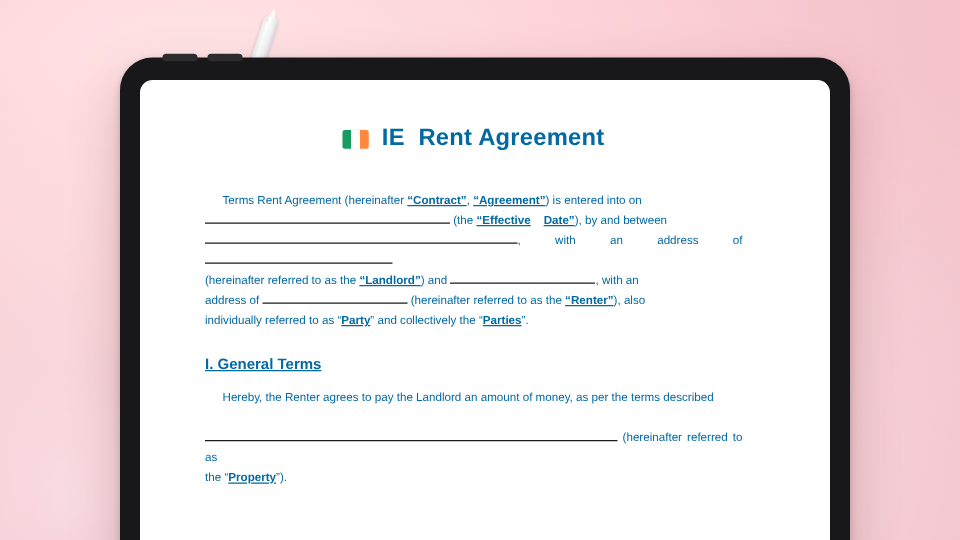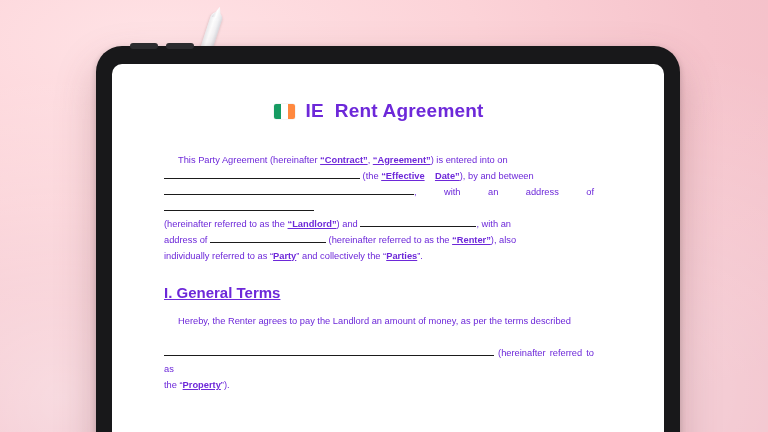"IE Rent Agreement" .doc { color: #6d28d9 -> #0369a1 }
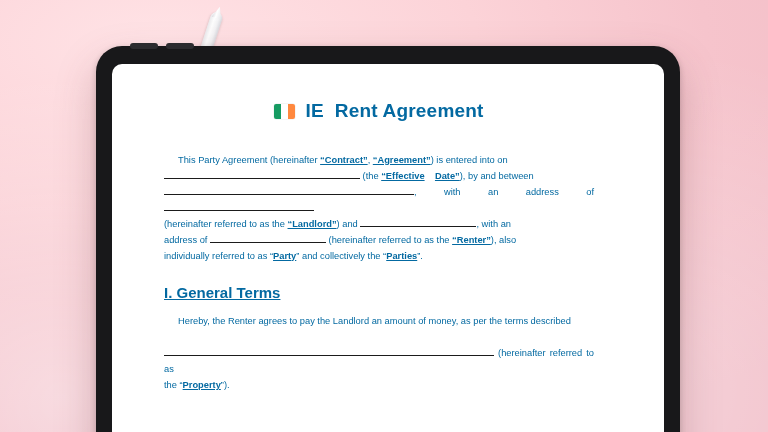"This Party Agreement (hereinafter" span { text: This  Party -> Terms  Rent }
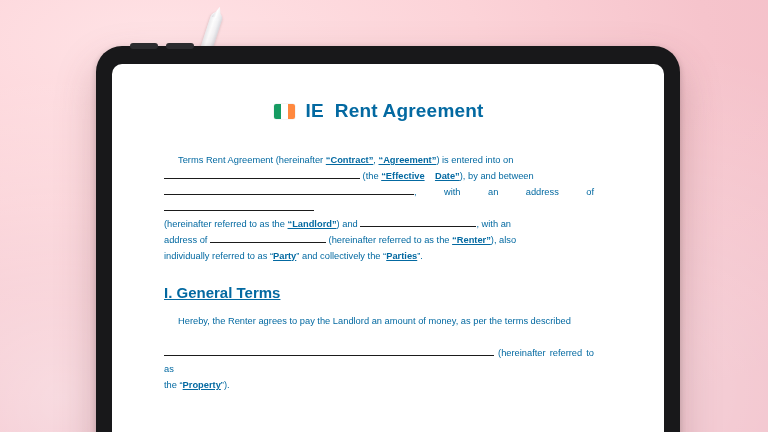"I. General Terms" .section-head { font-size: 15px -> 12px }
